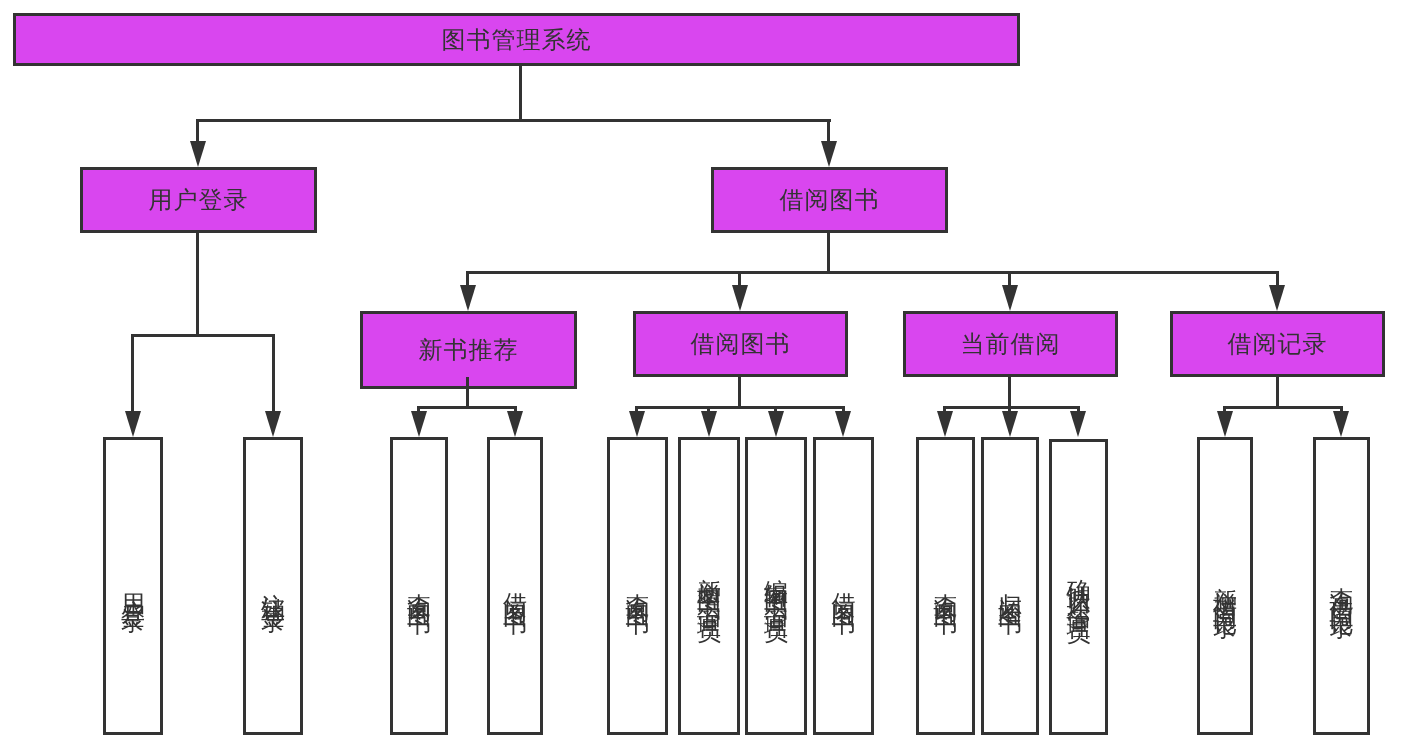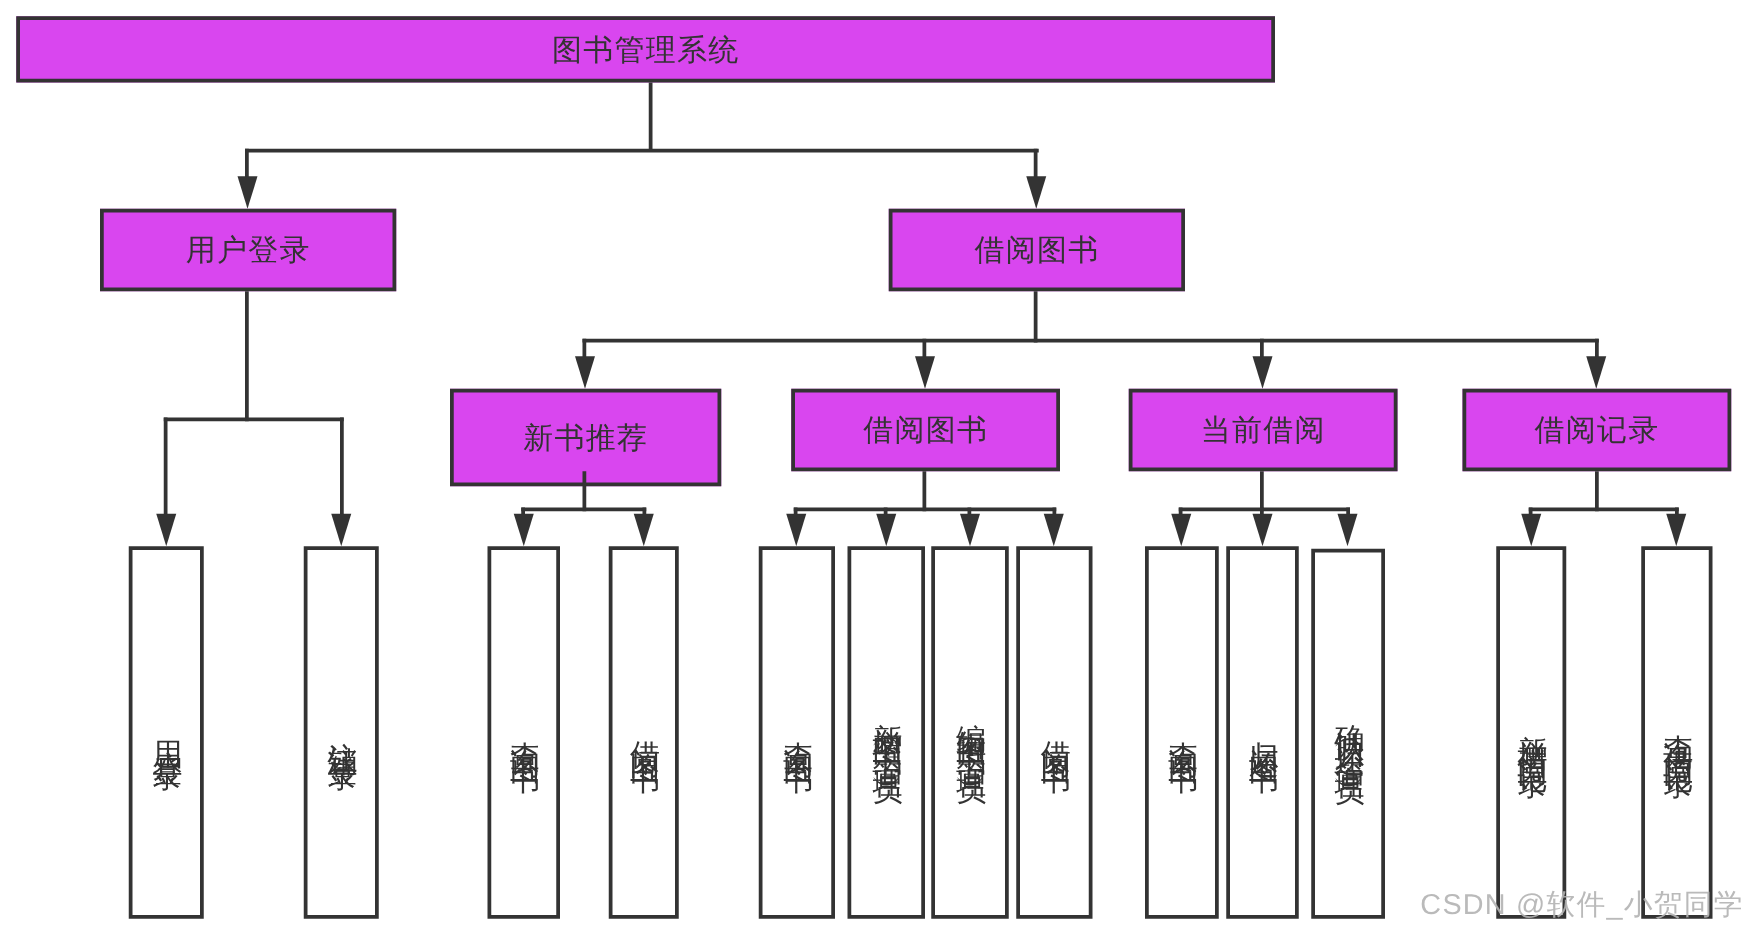"CSDN @软件_小贺同学" div.watermark { html: <div>CSDN @软件_小贺同学</div> -> none }
